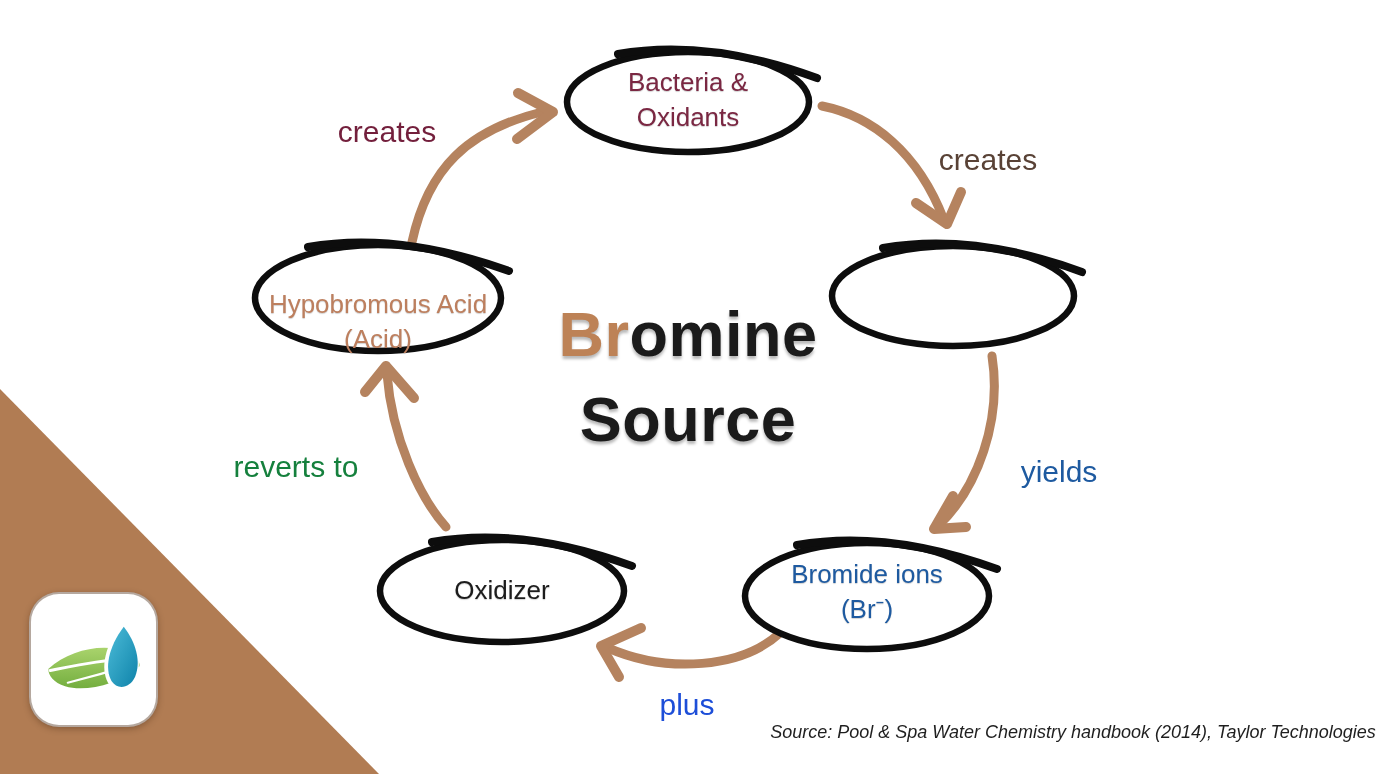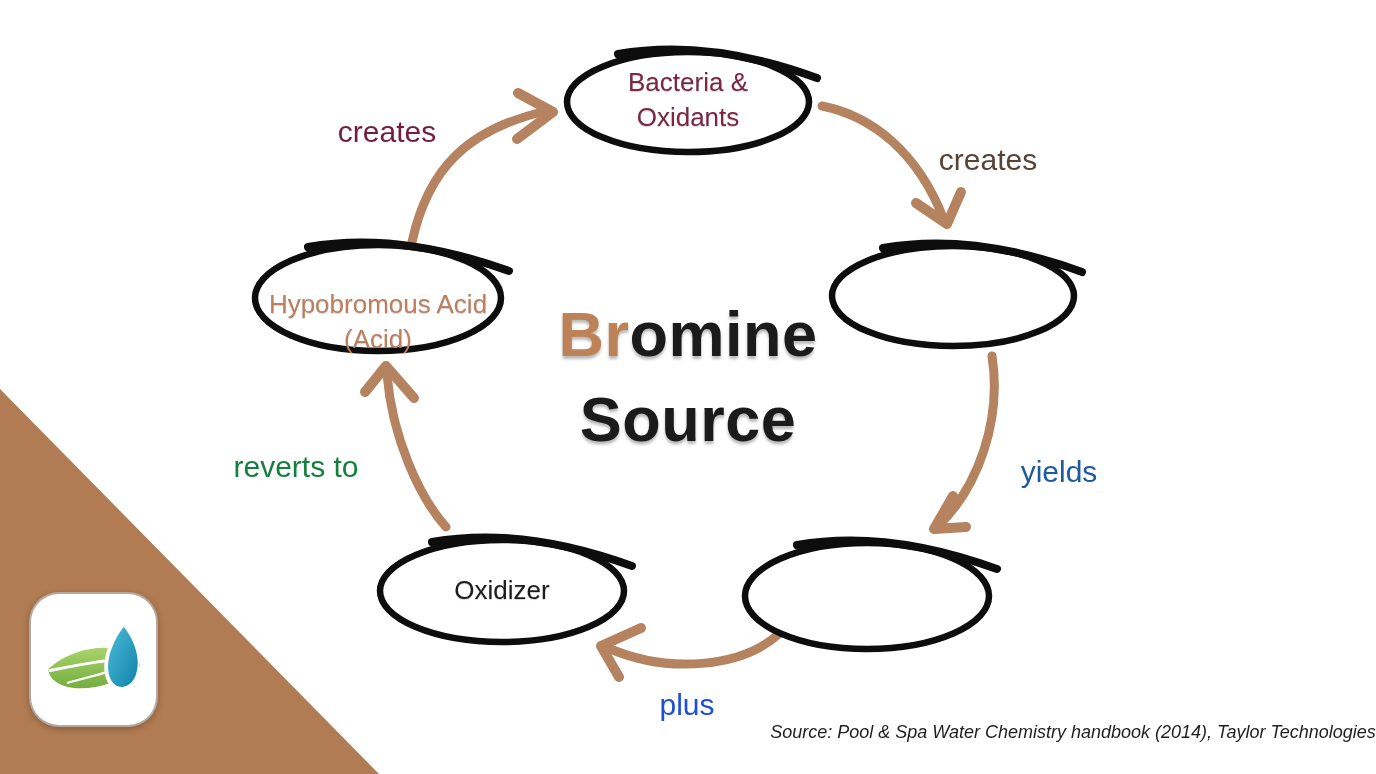"Bromide ions" div.node-label { html: none -> <div> <div>Bromide ions</div> <div>(Br⁻)</div> </div> }
